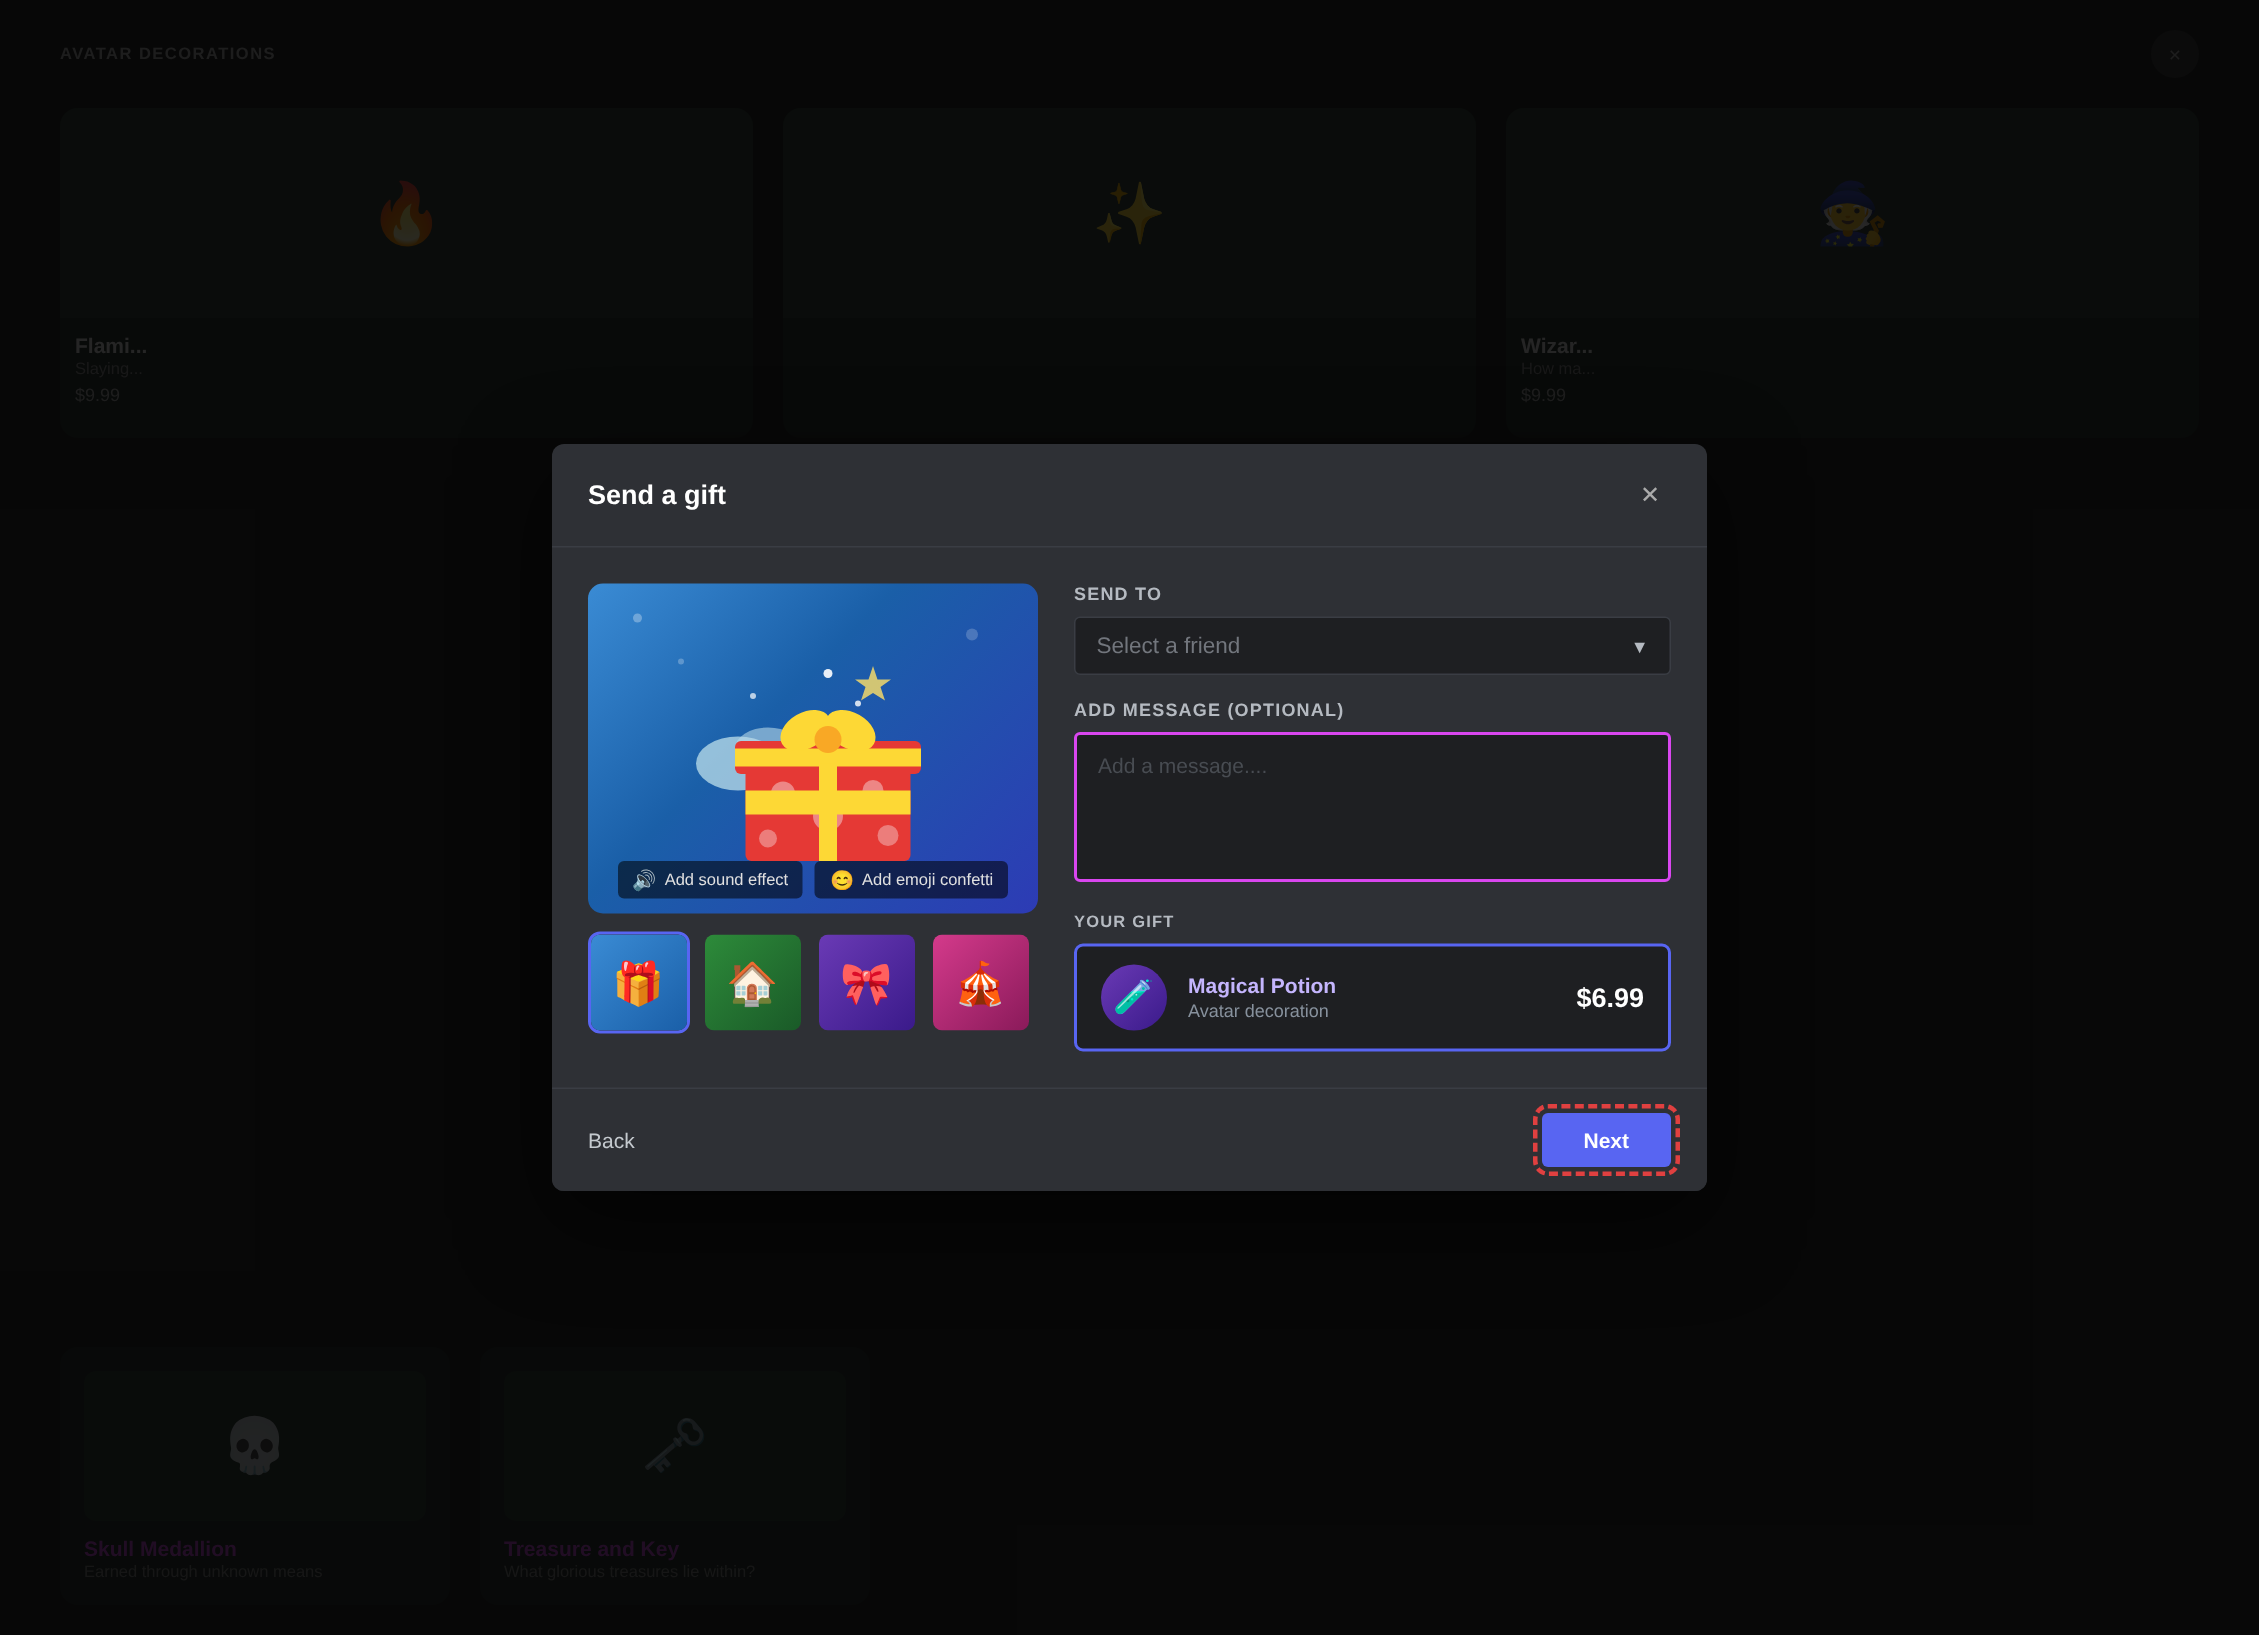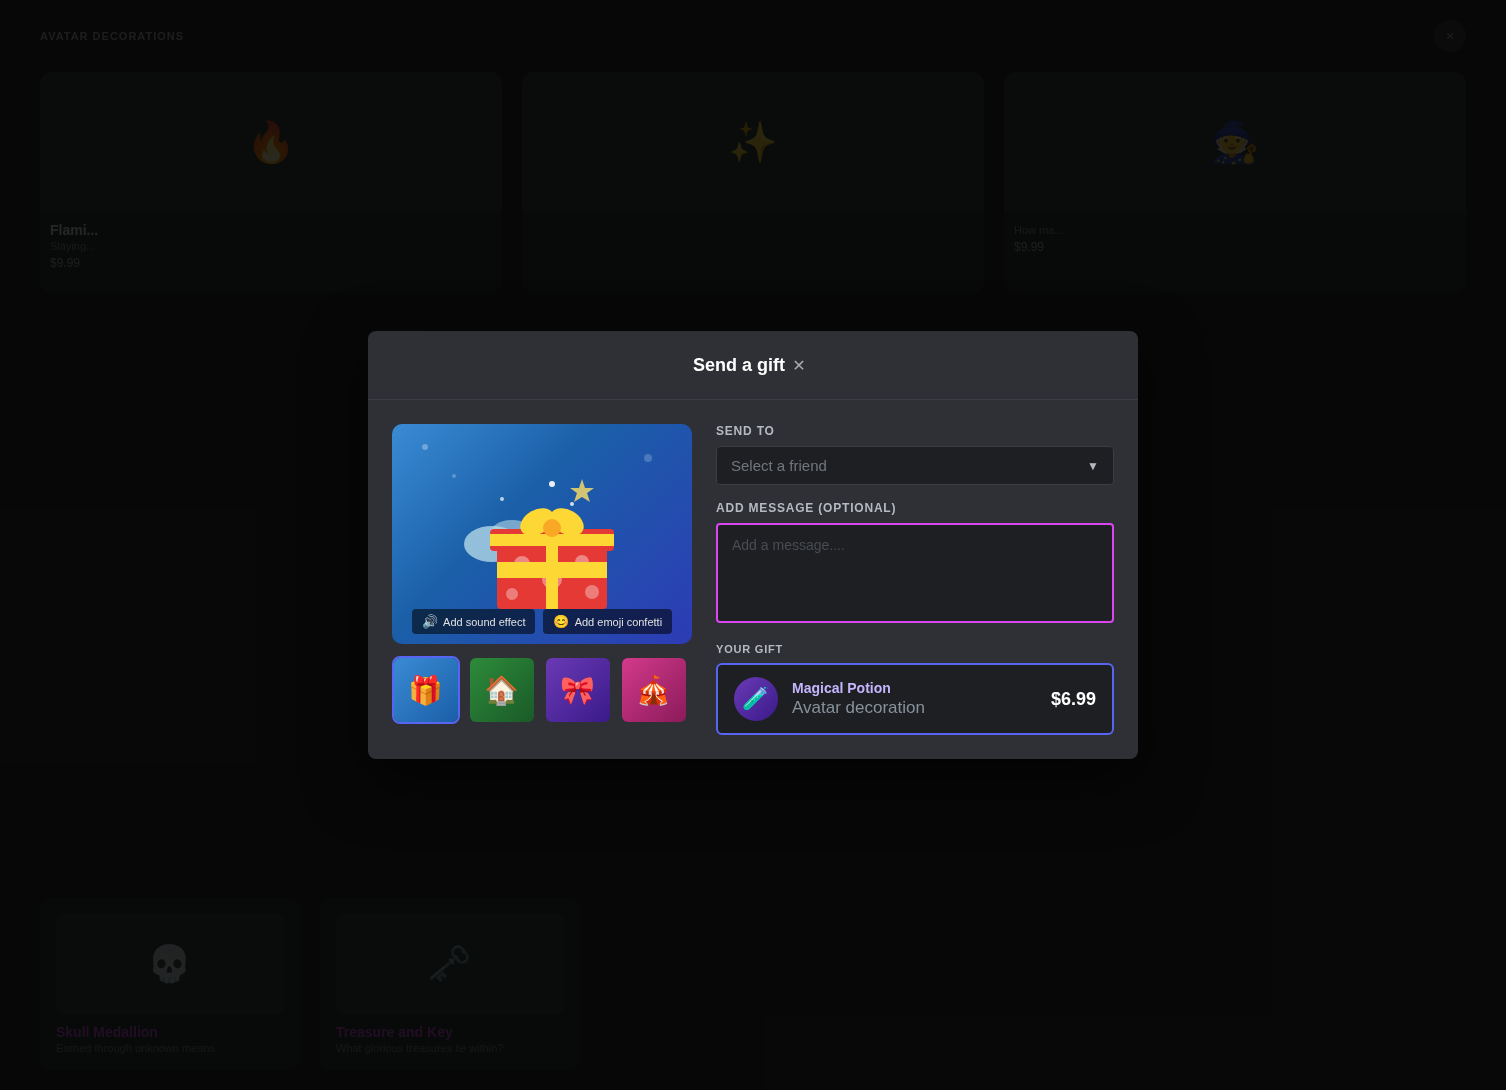"Wizar..." div.bg-item-name { html: none -> <div>Wizar...</div> }
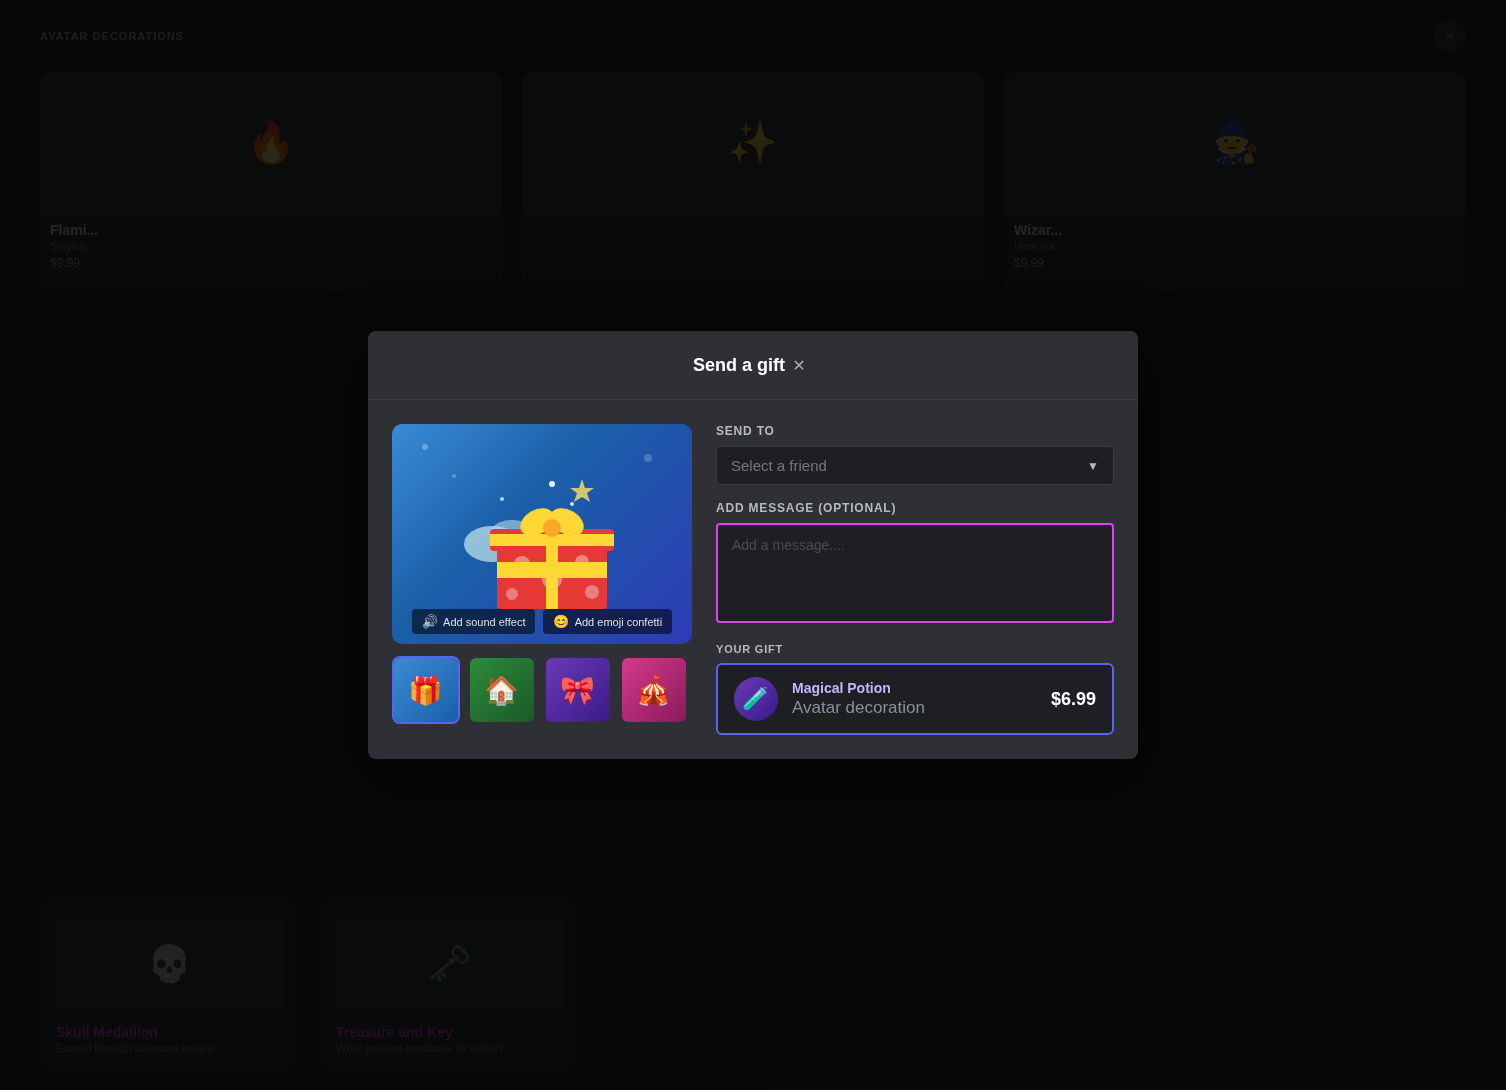"Send a gift" .modal-header { justify-content: center -> space-between }
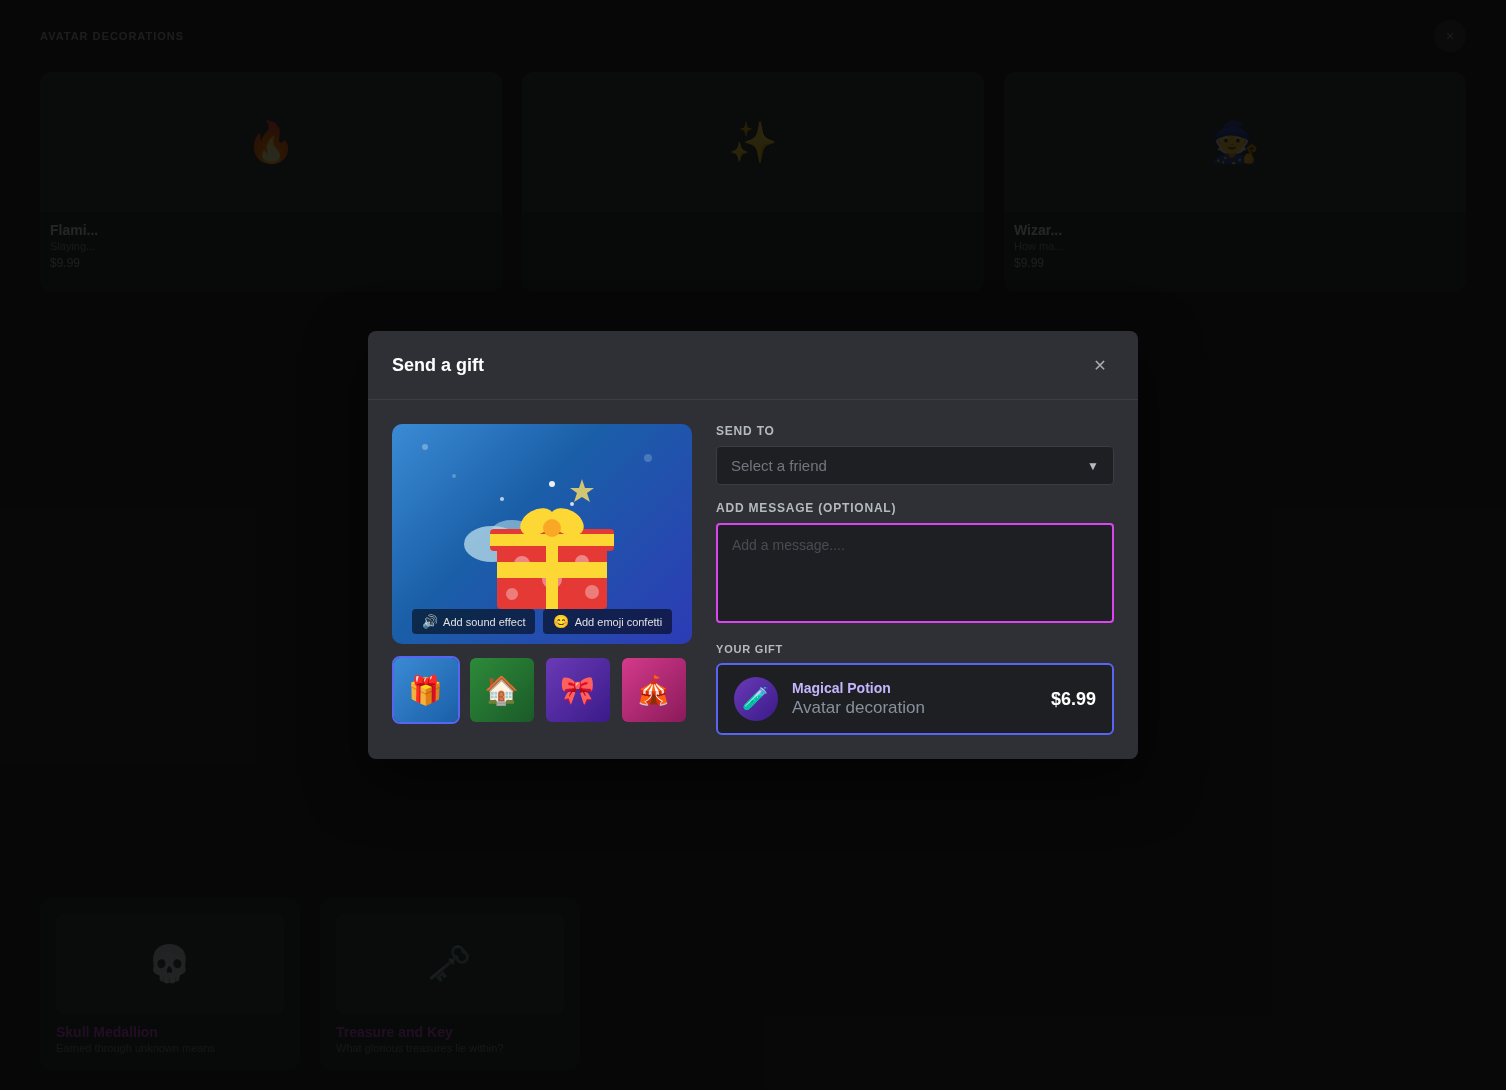"Avatar decoration" .gift-type { font-size: 17px -> 12px }
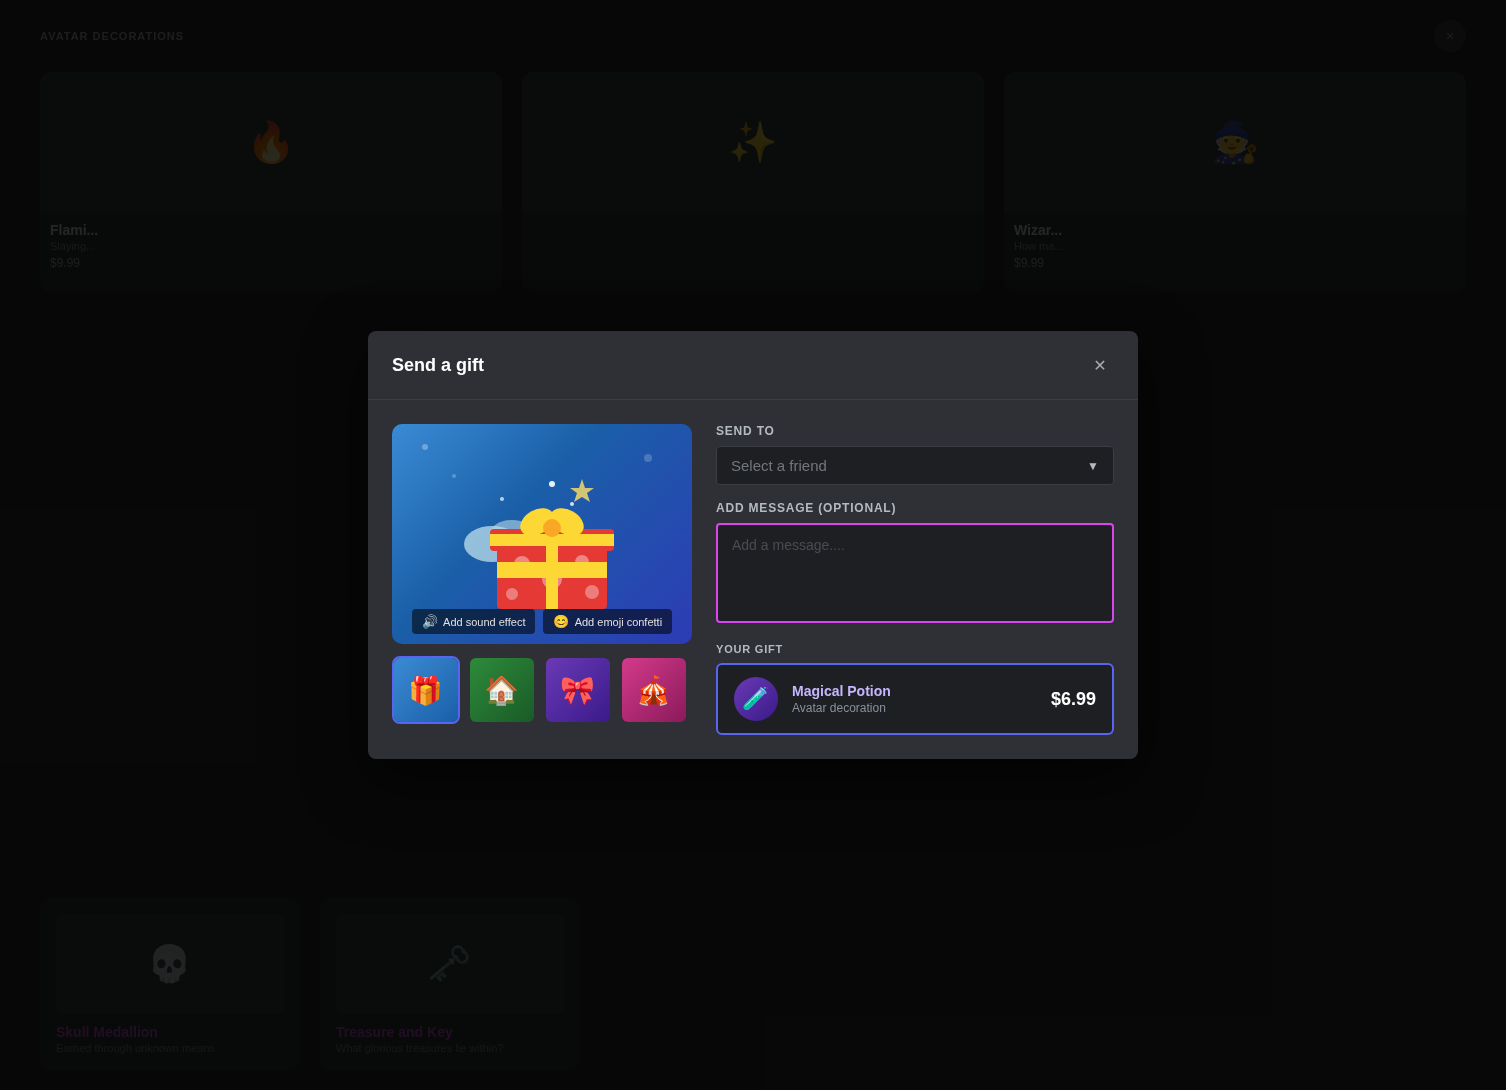"Back" div.modal-footer { html: none -> <div> <button>Back</button> <button>Next</button> </div> }
